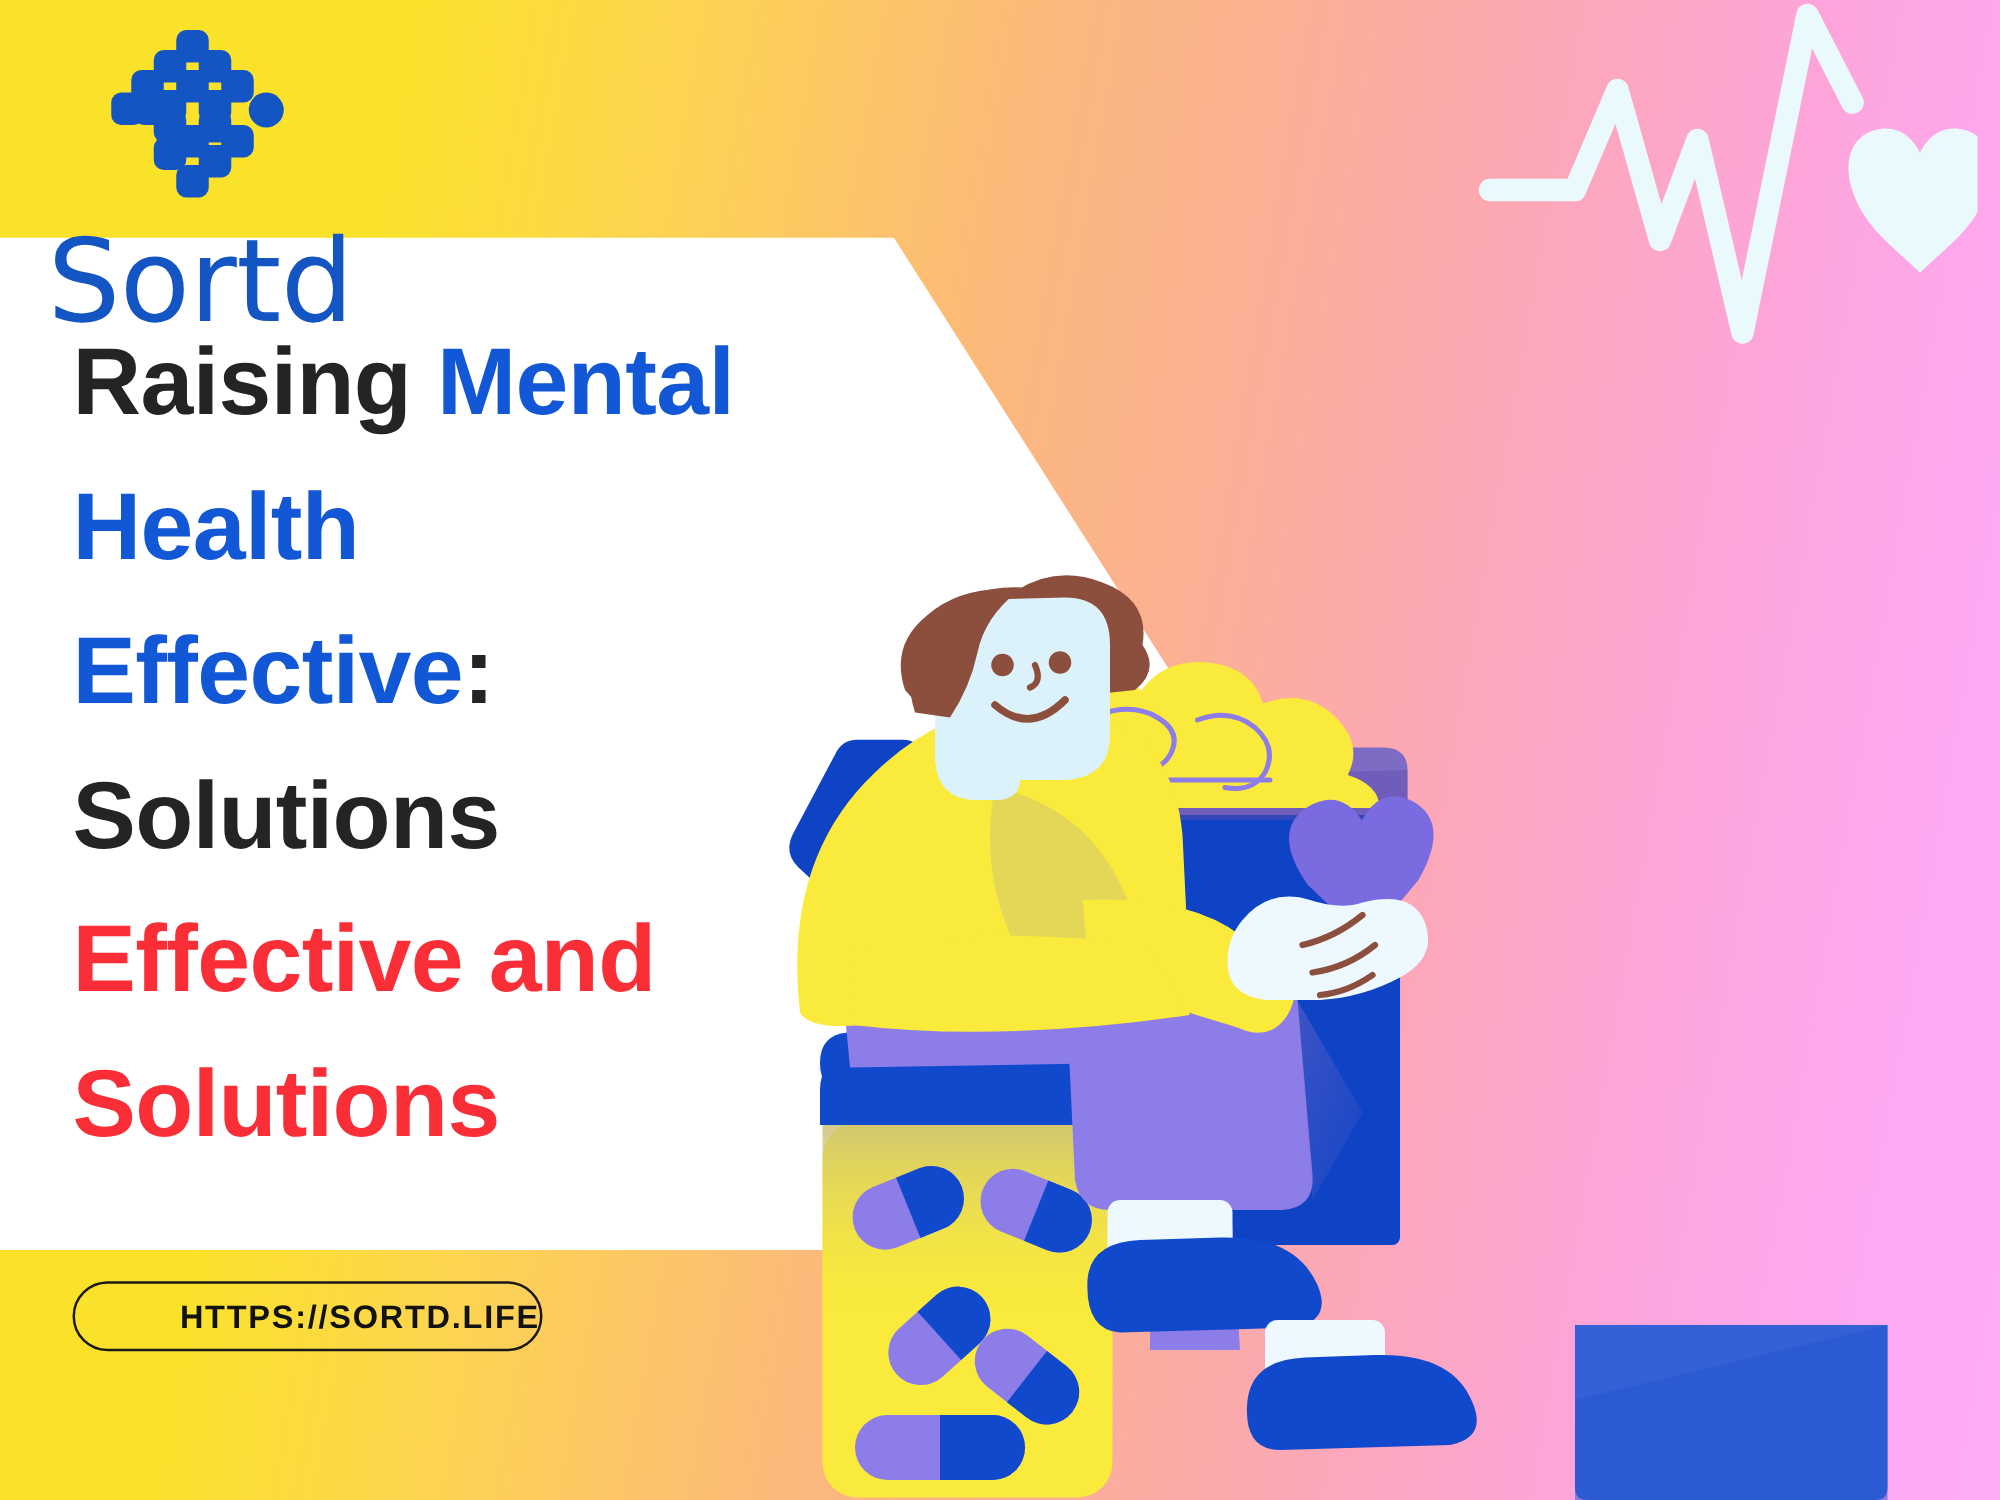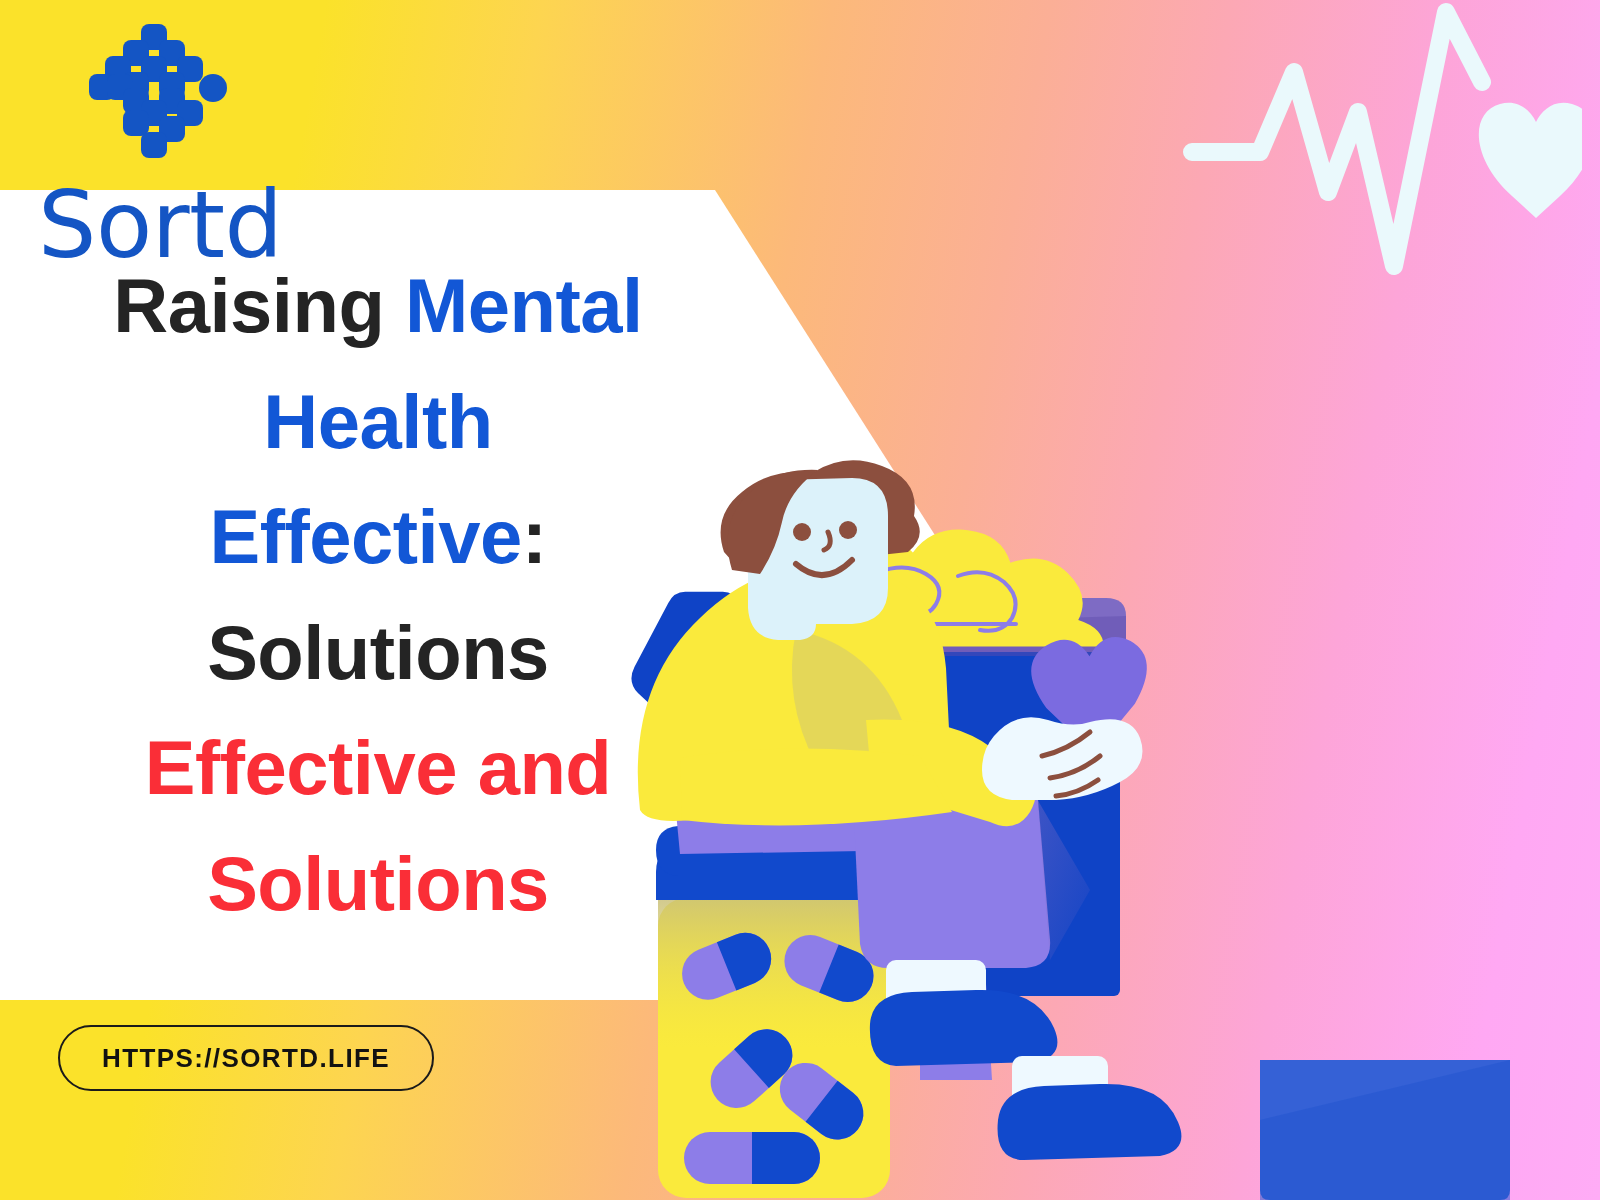"Raising Mental" .headline { text-align: center -> none }
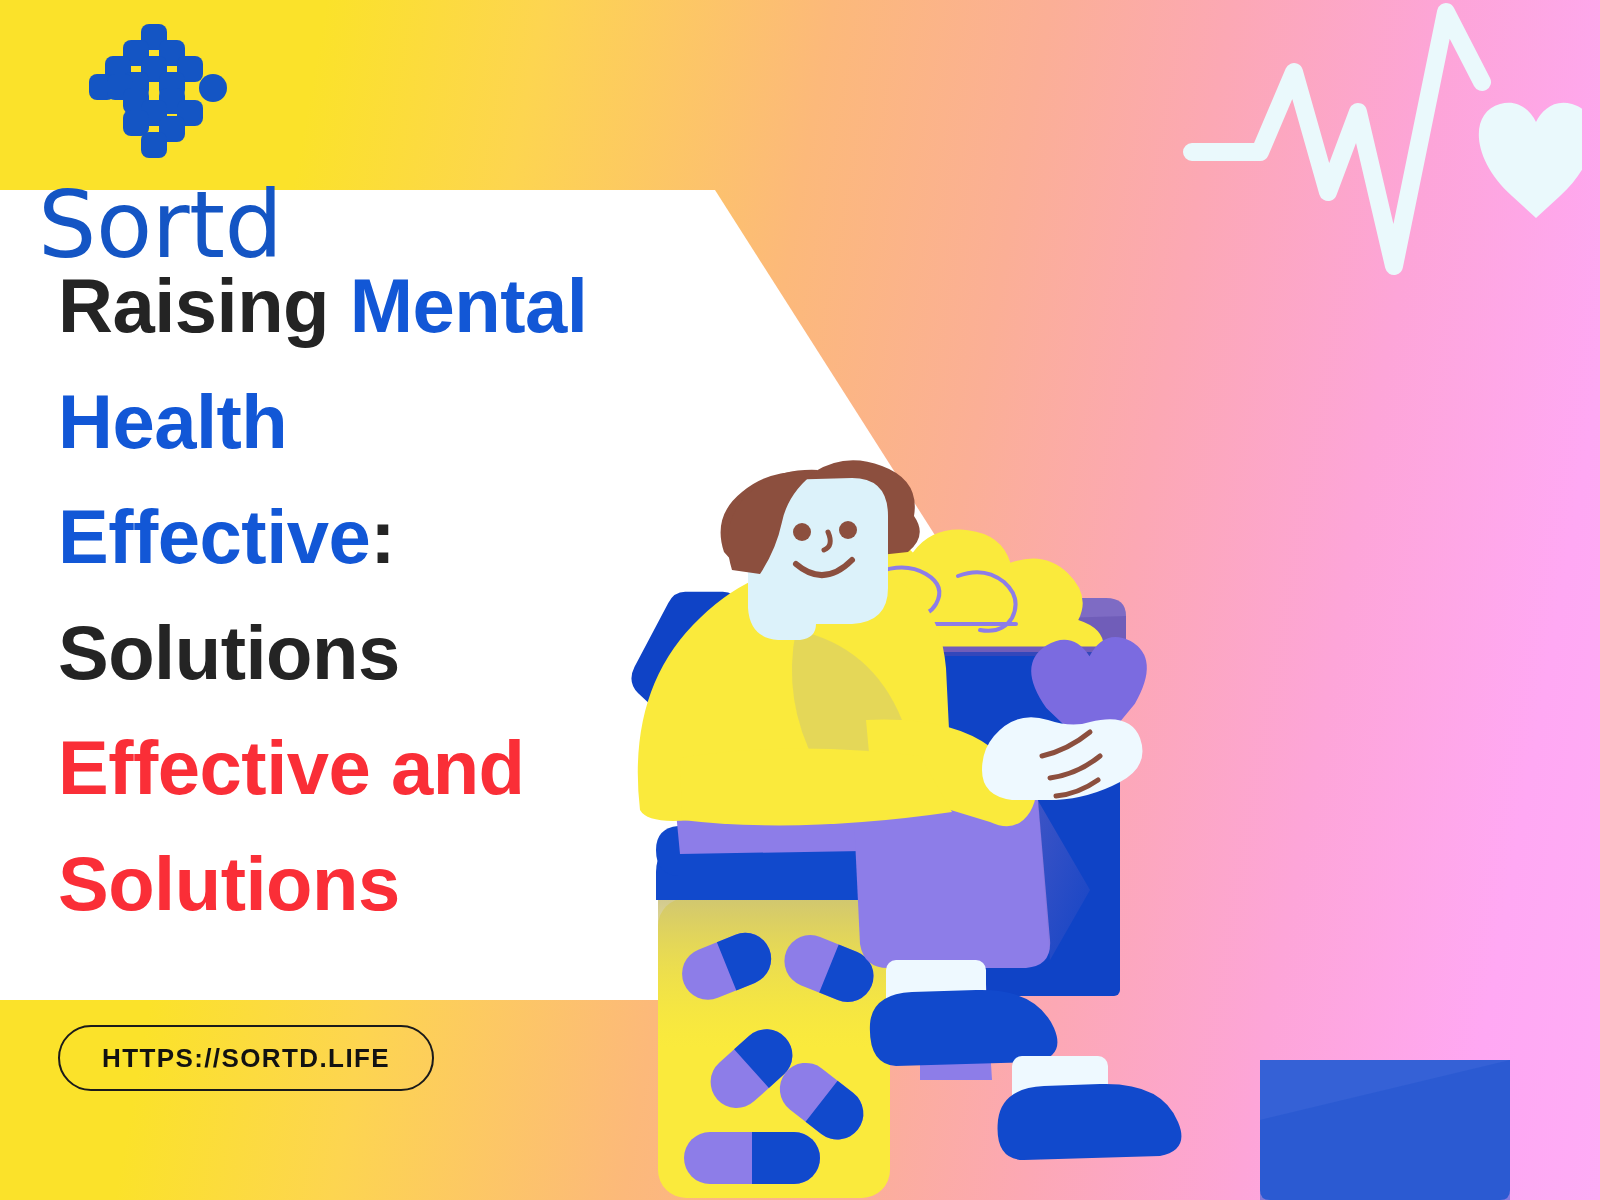"HTTPS://SORTD.LIFE" .url-pill { height: 66px -> 56px; justify-content: center -> flex-end }
